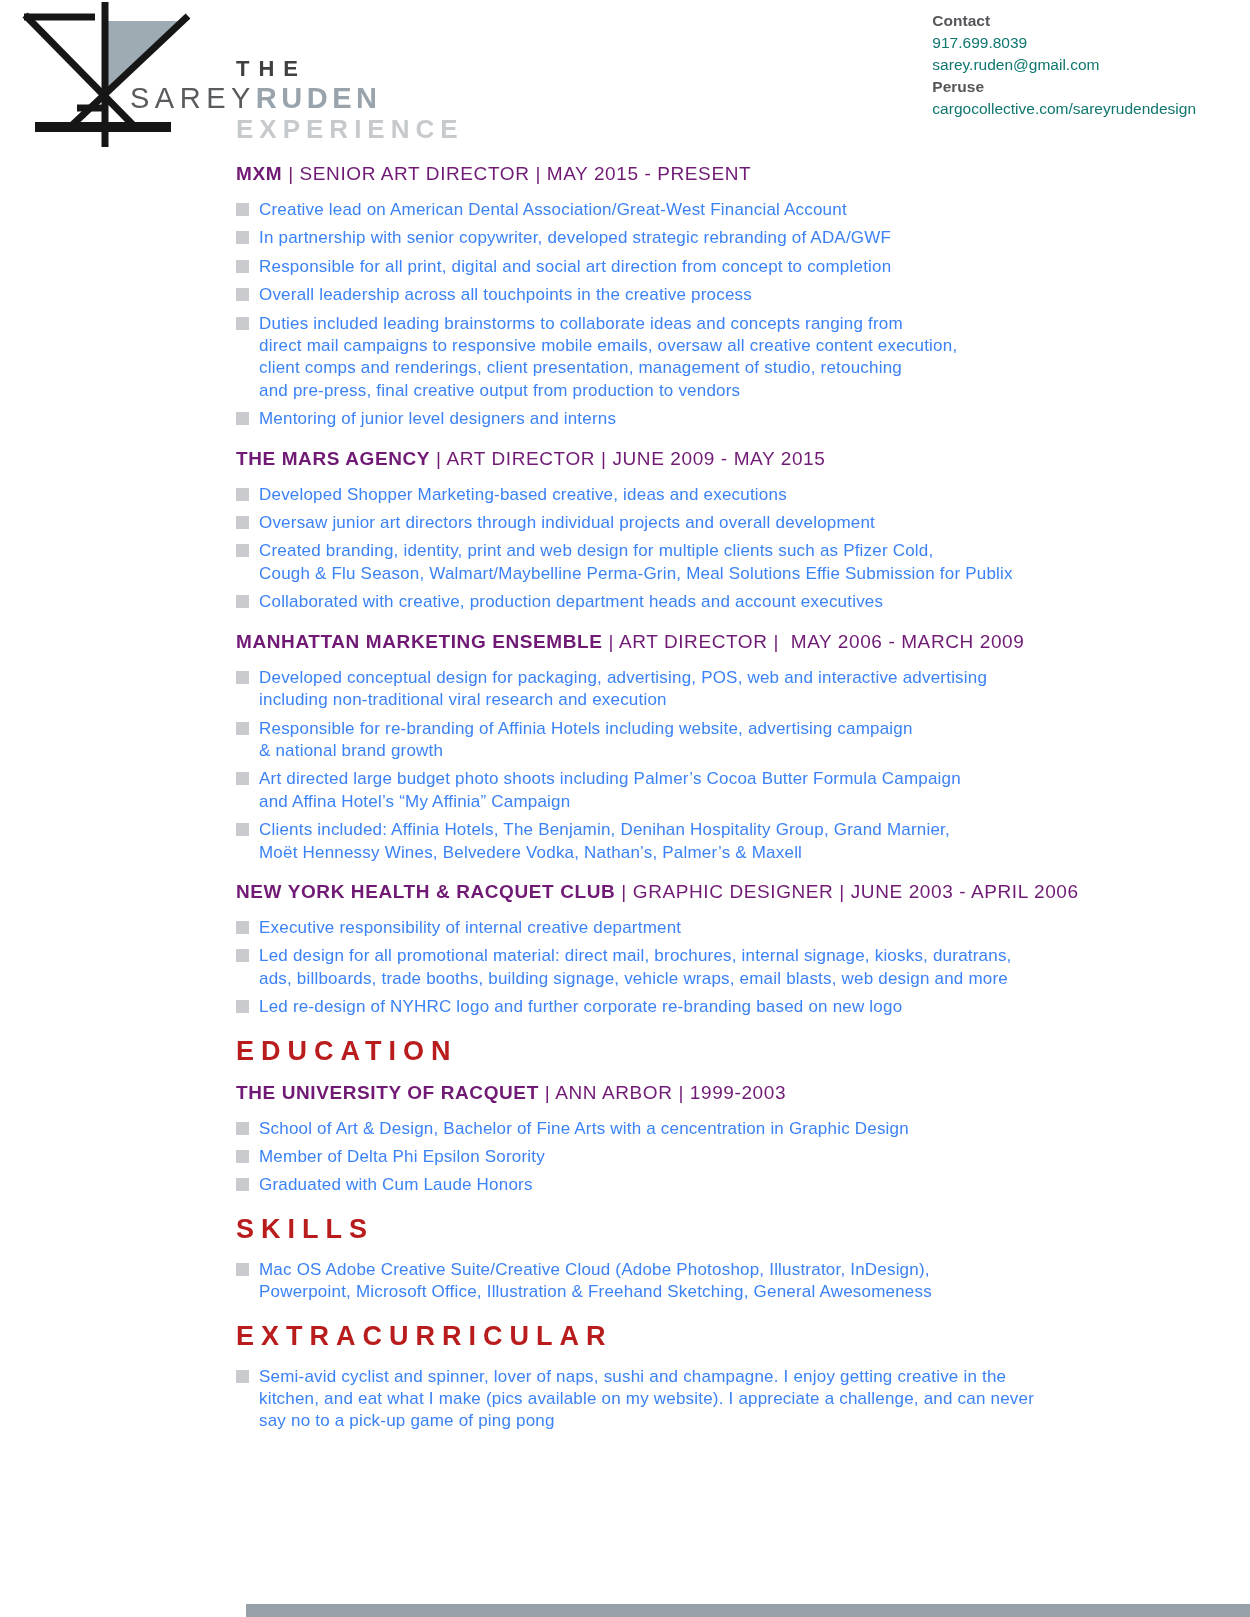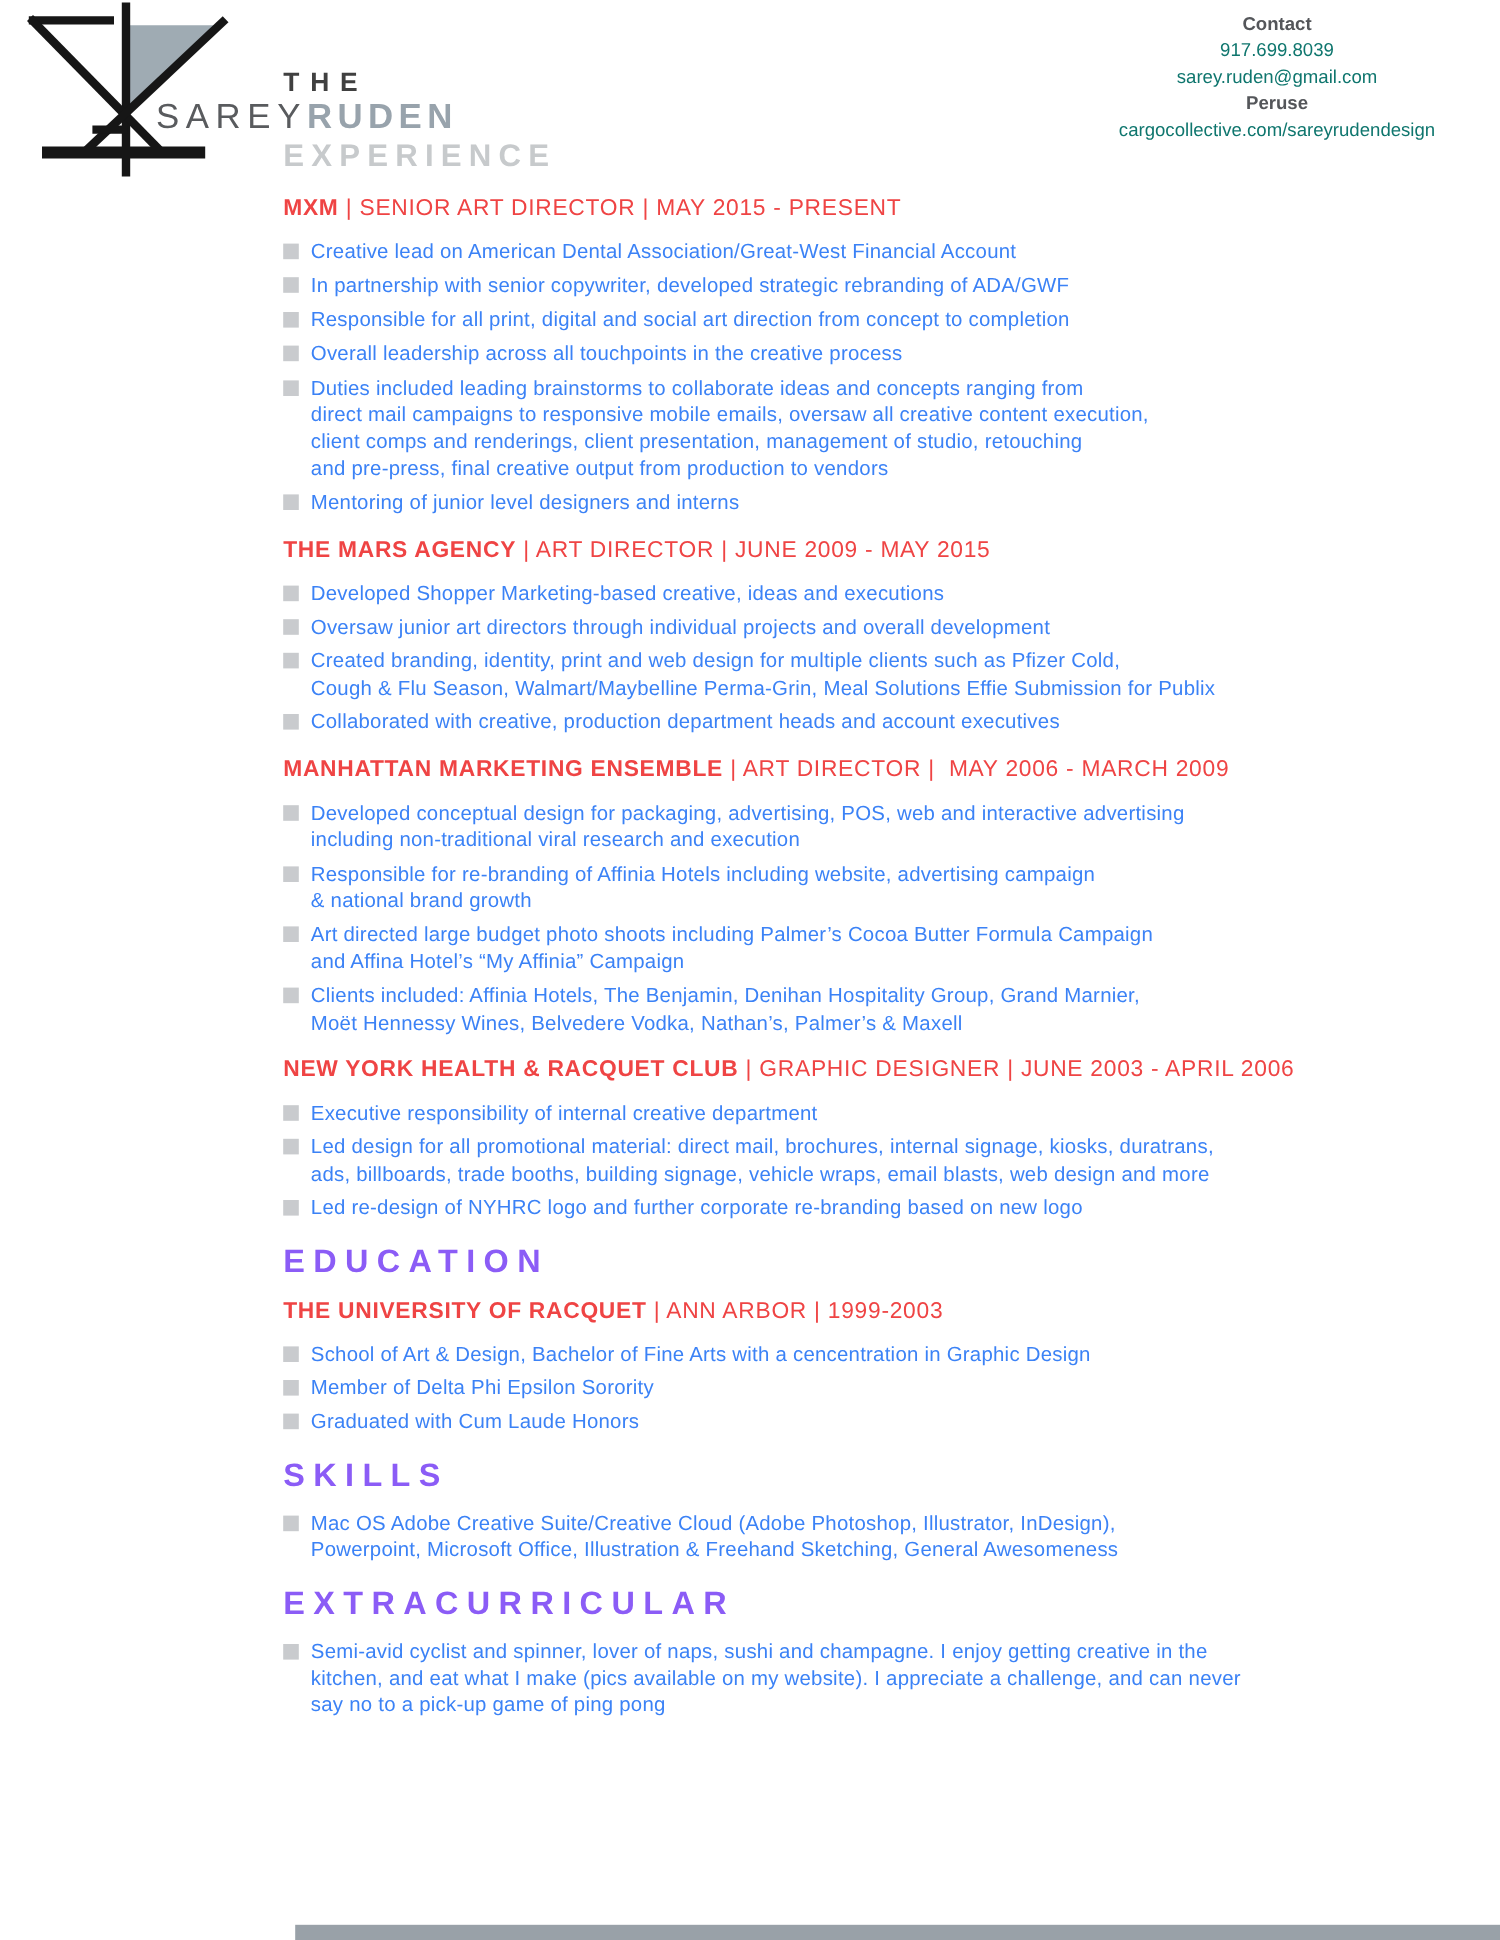"Contact" .contact { text-align: center -> left }
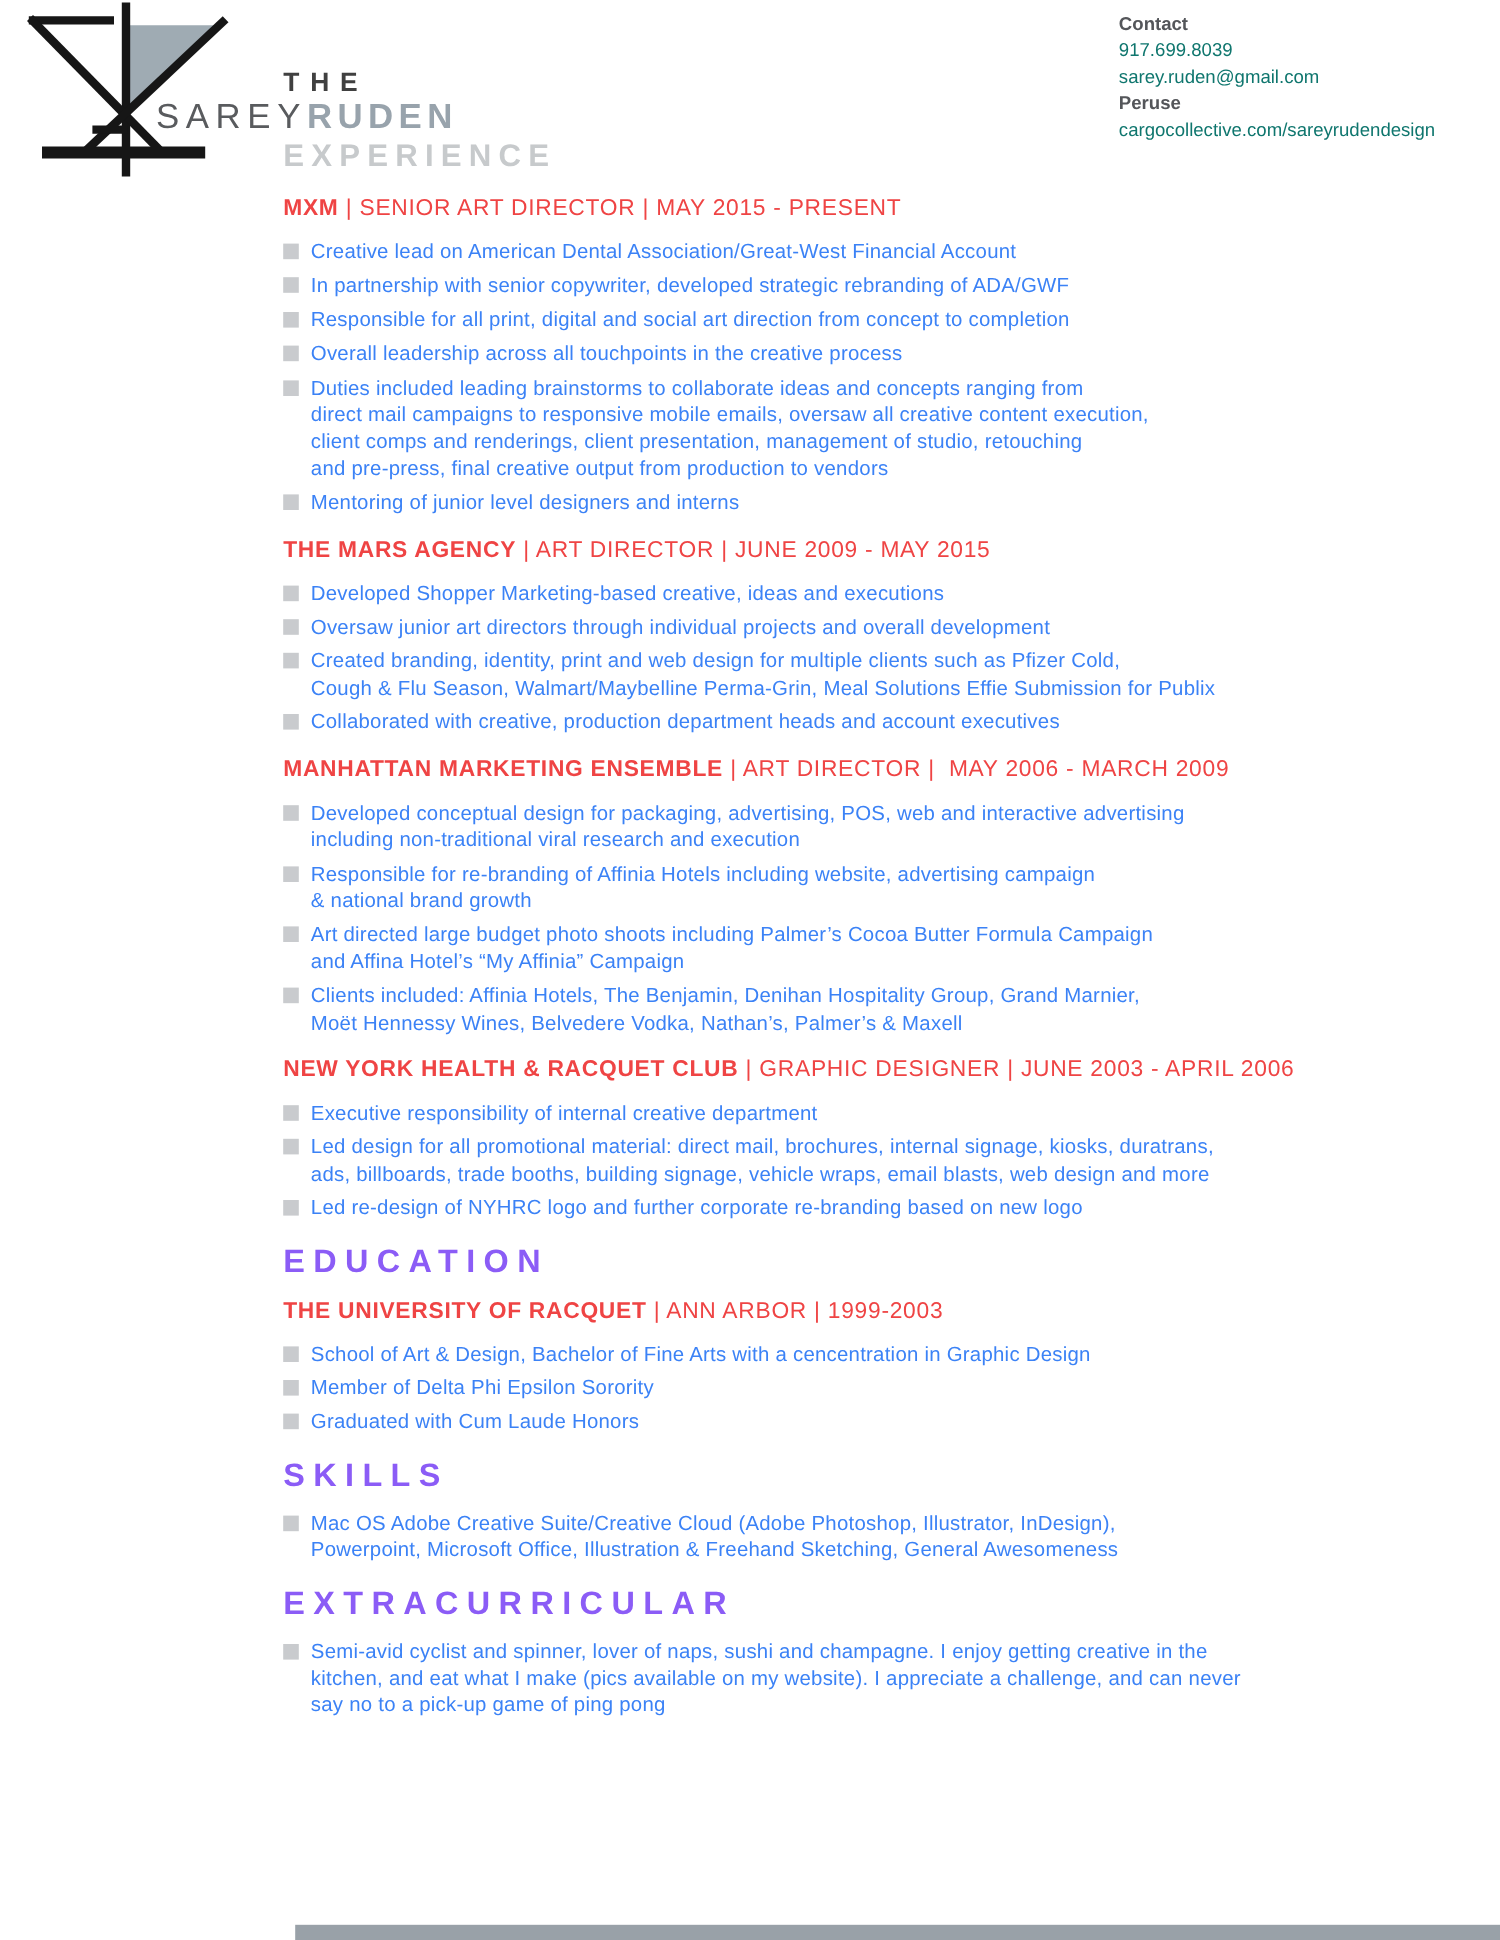"MXM | SENIOR ART DIRECTOR" h2.job { color: #ef4444 -> #701a75 }
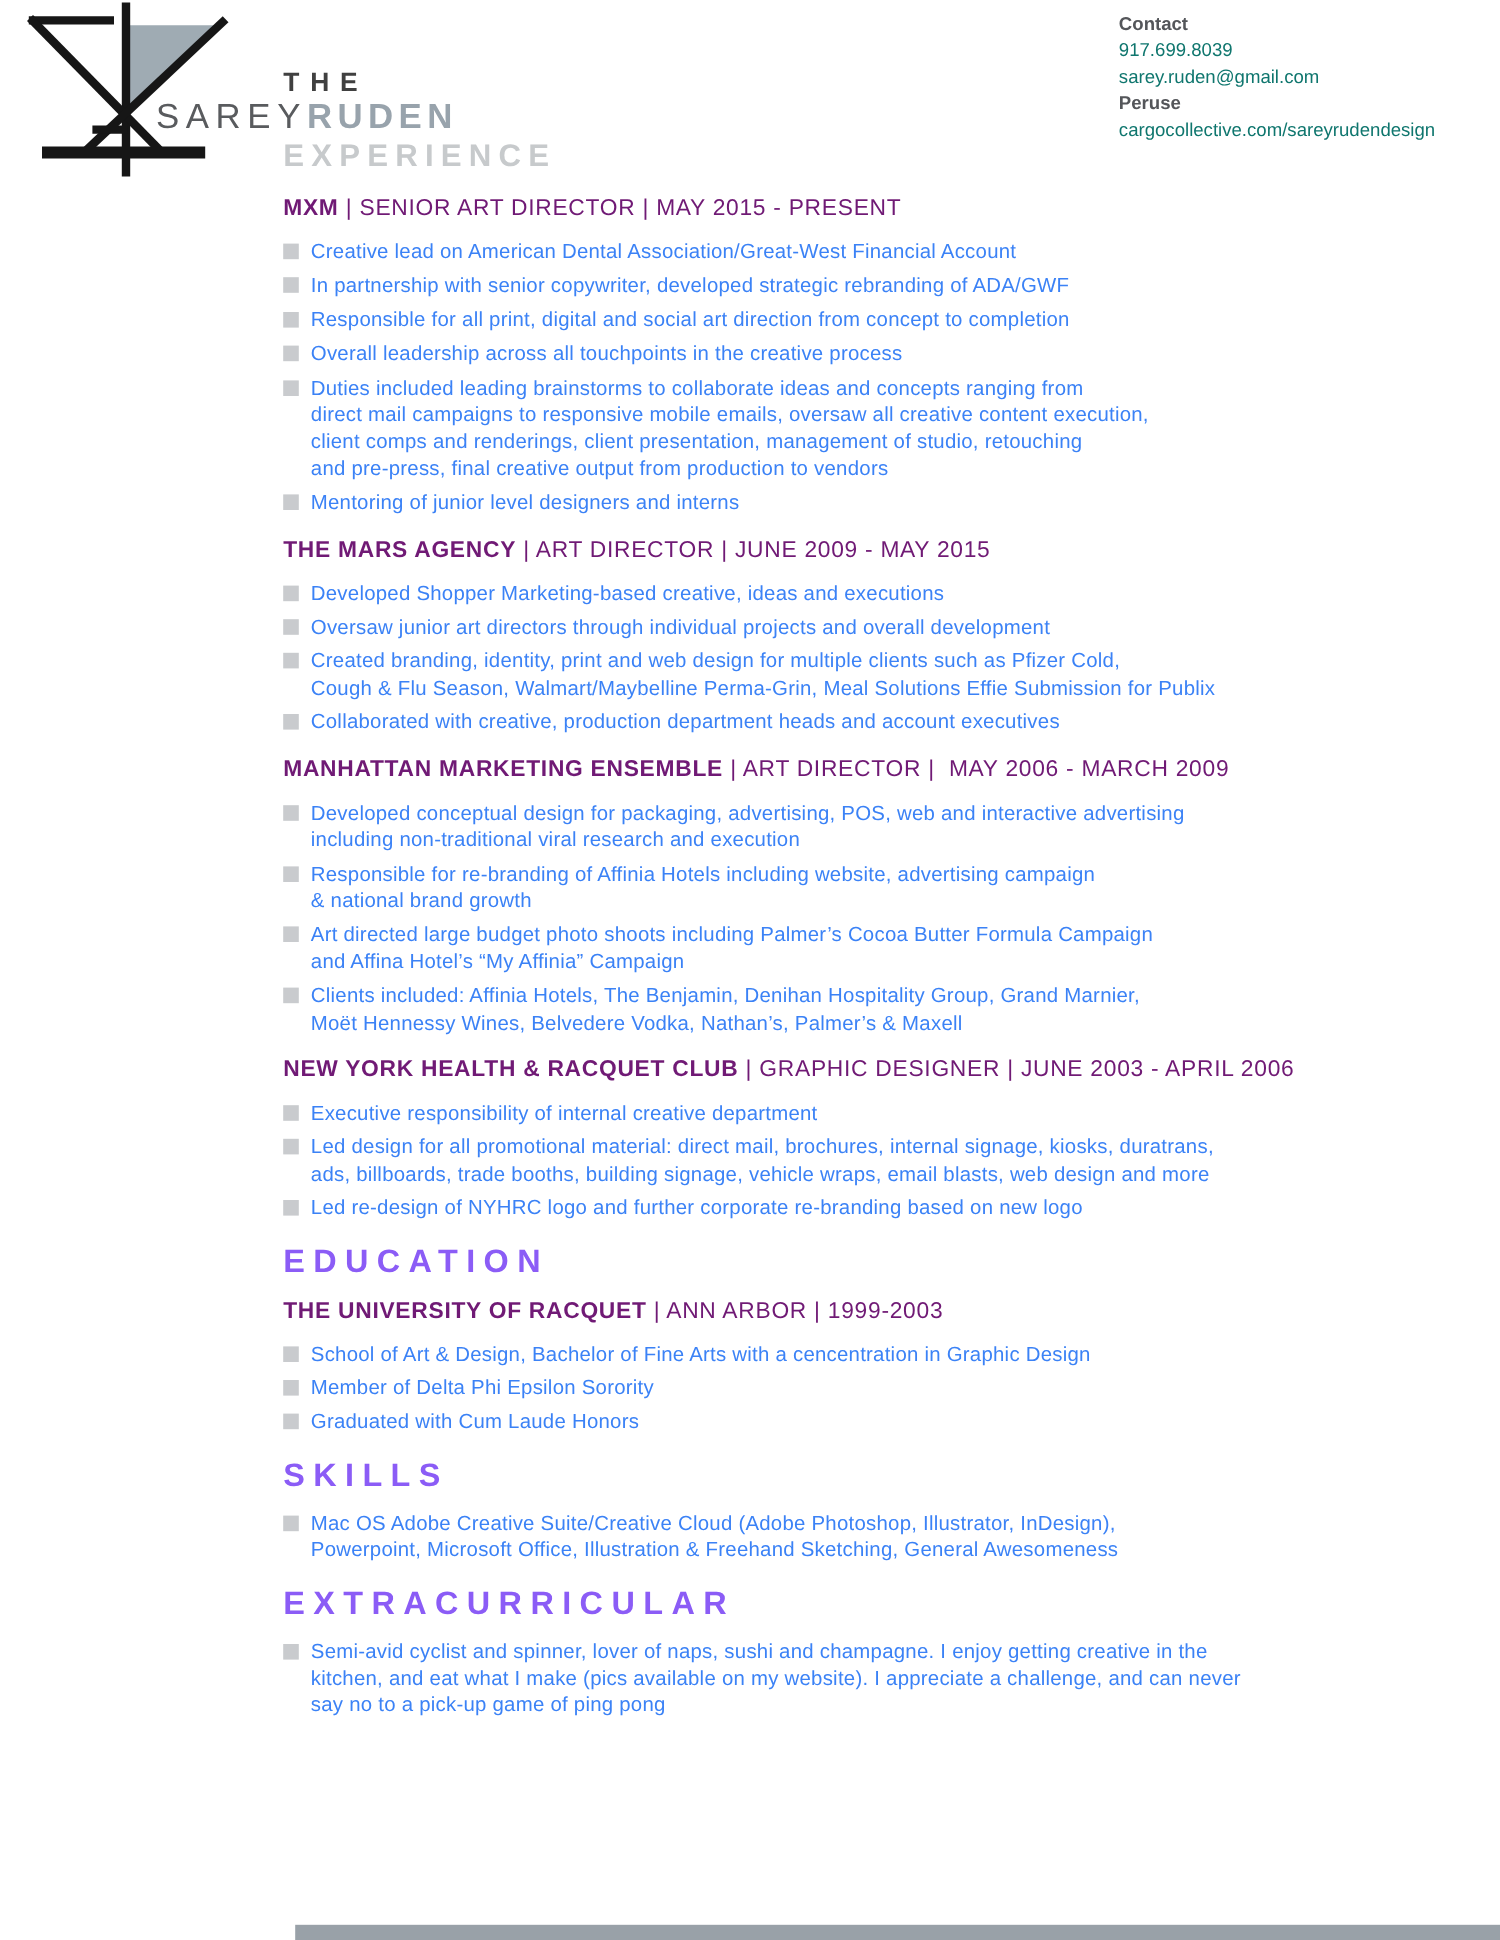"EDUCATION" .sec-title { color: #8b5cf6 -> #b91c1c }
